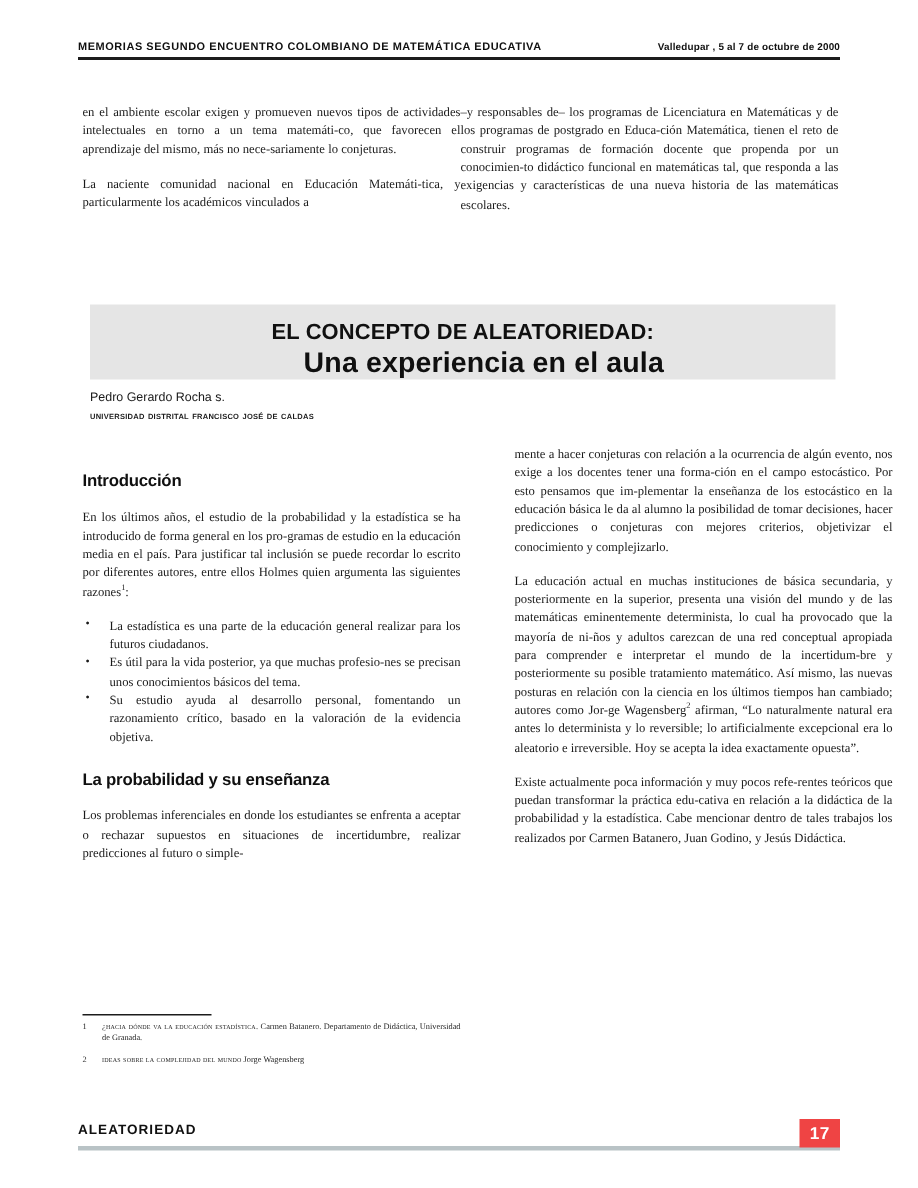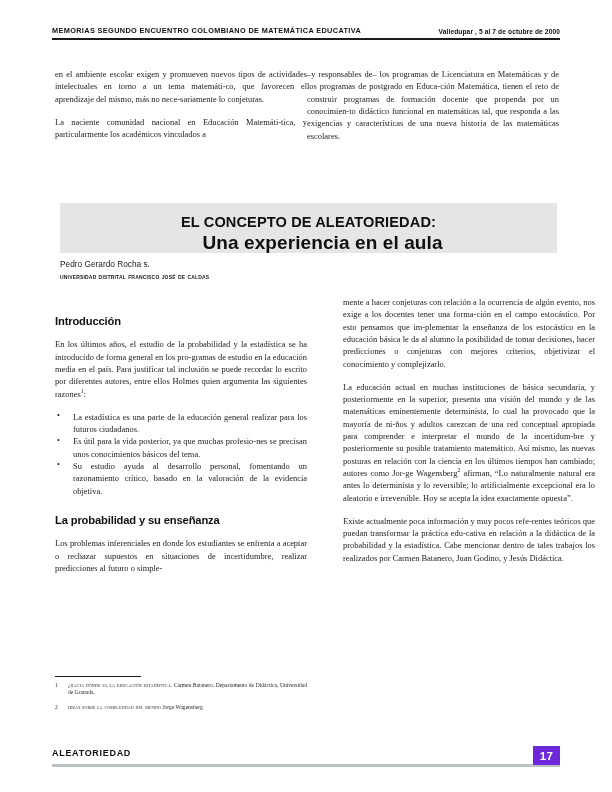"17" .page-number { background: #6d28d9 -> #ef4444 }
